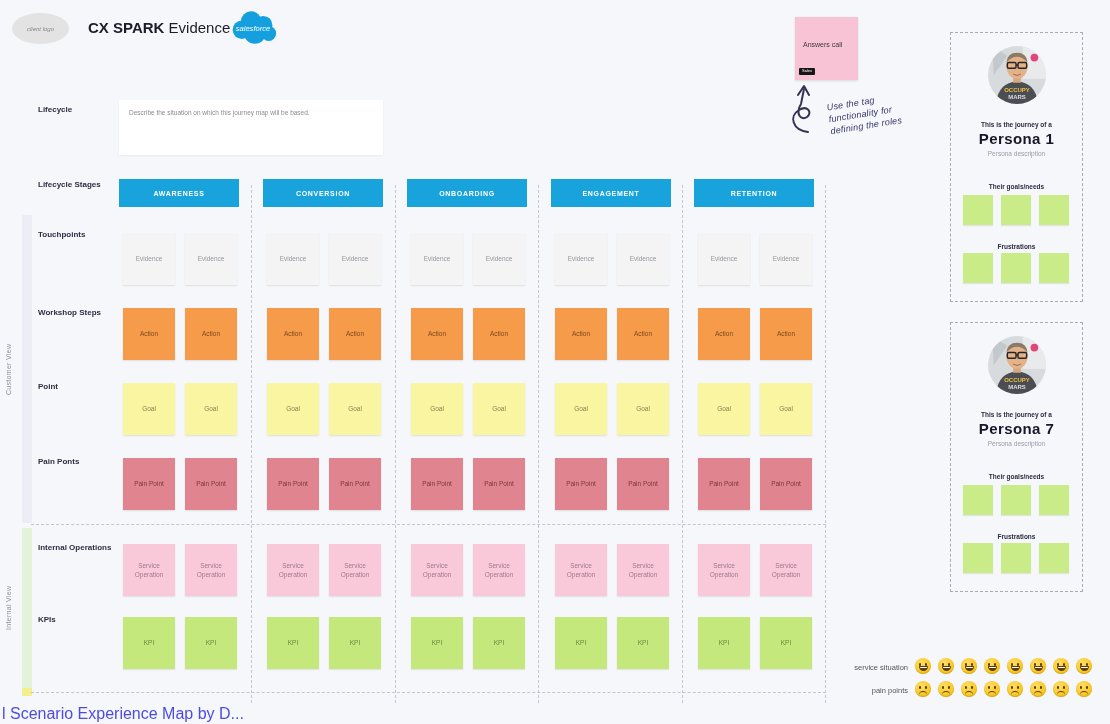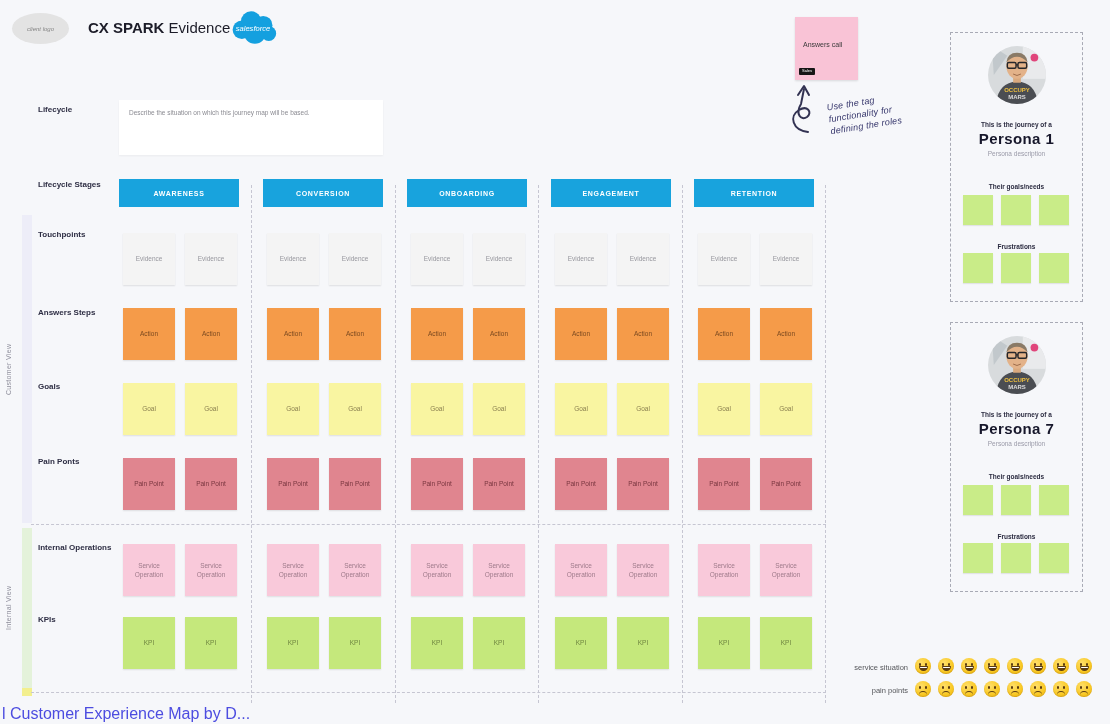"Answers Steps" div.row-label { text: Answers -> Workshop }
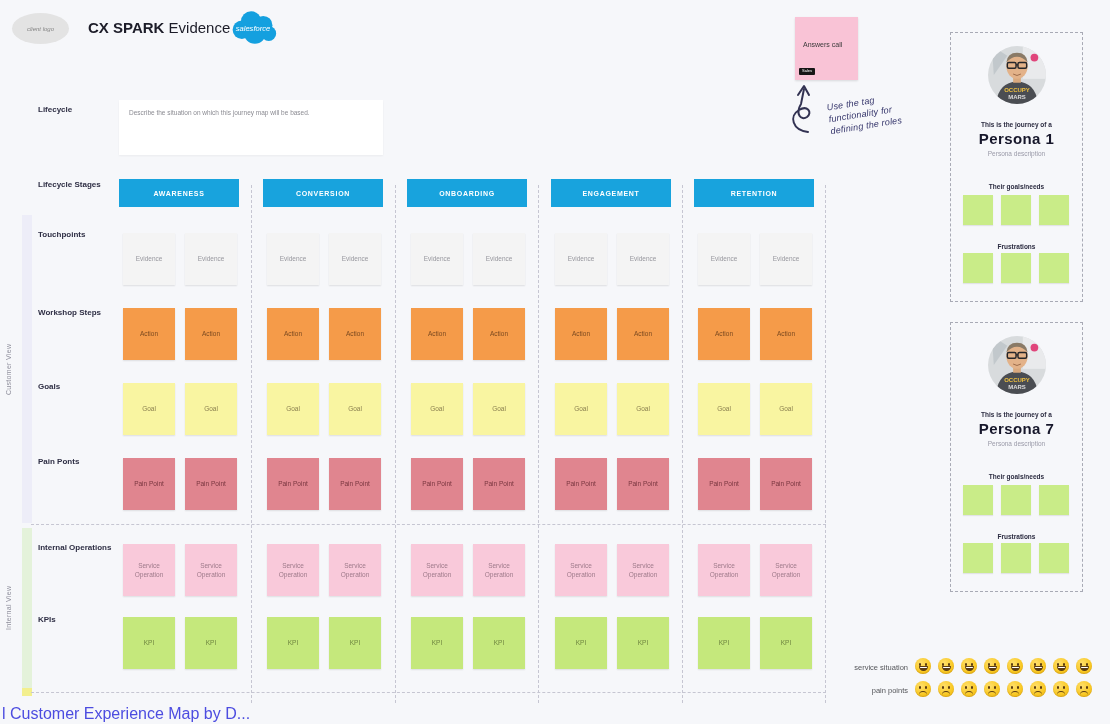"Goals" div.row-label { text: Goals -> Point }
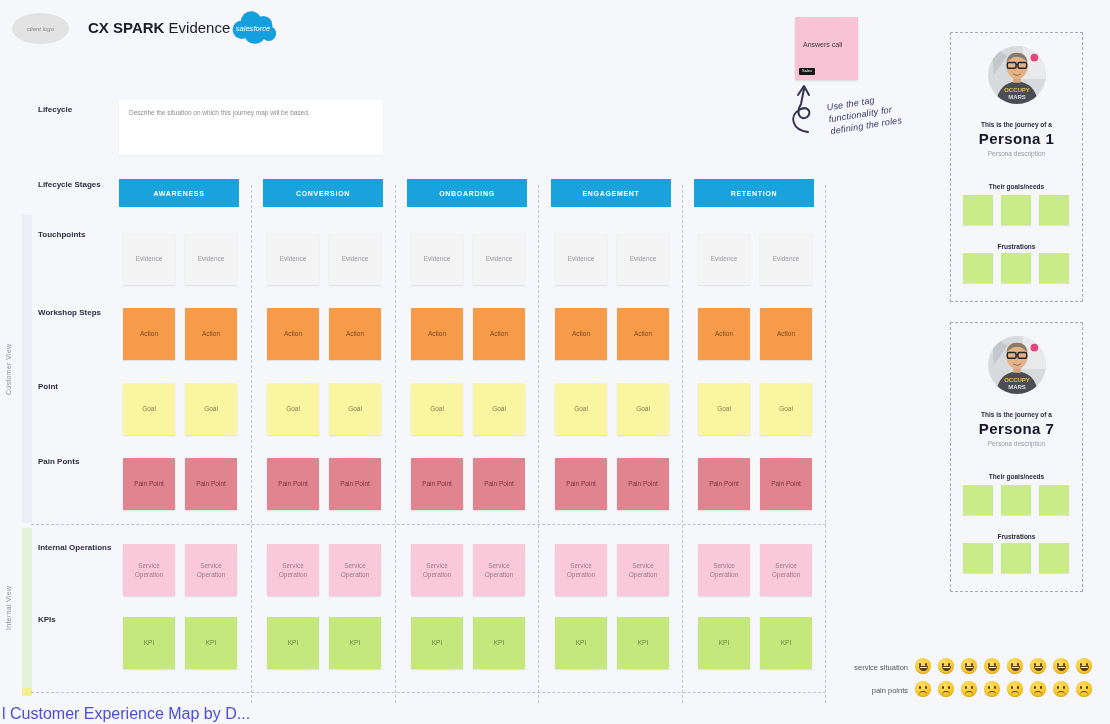"l Customer Experience Map by" a.footer-link { text: Customer -> Scenario }
